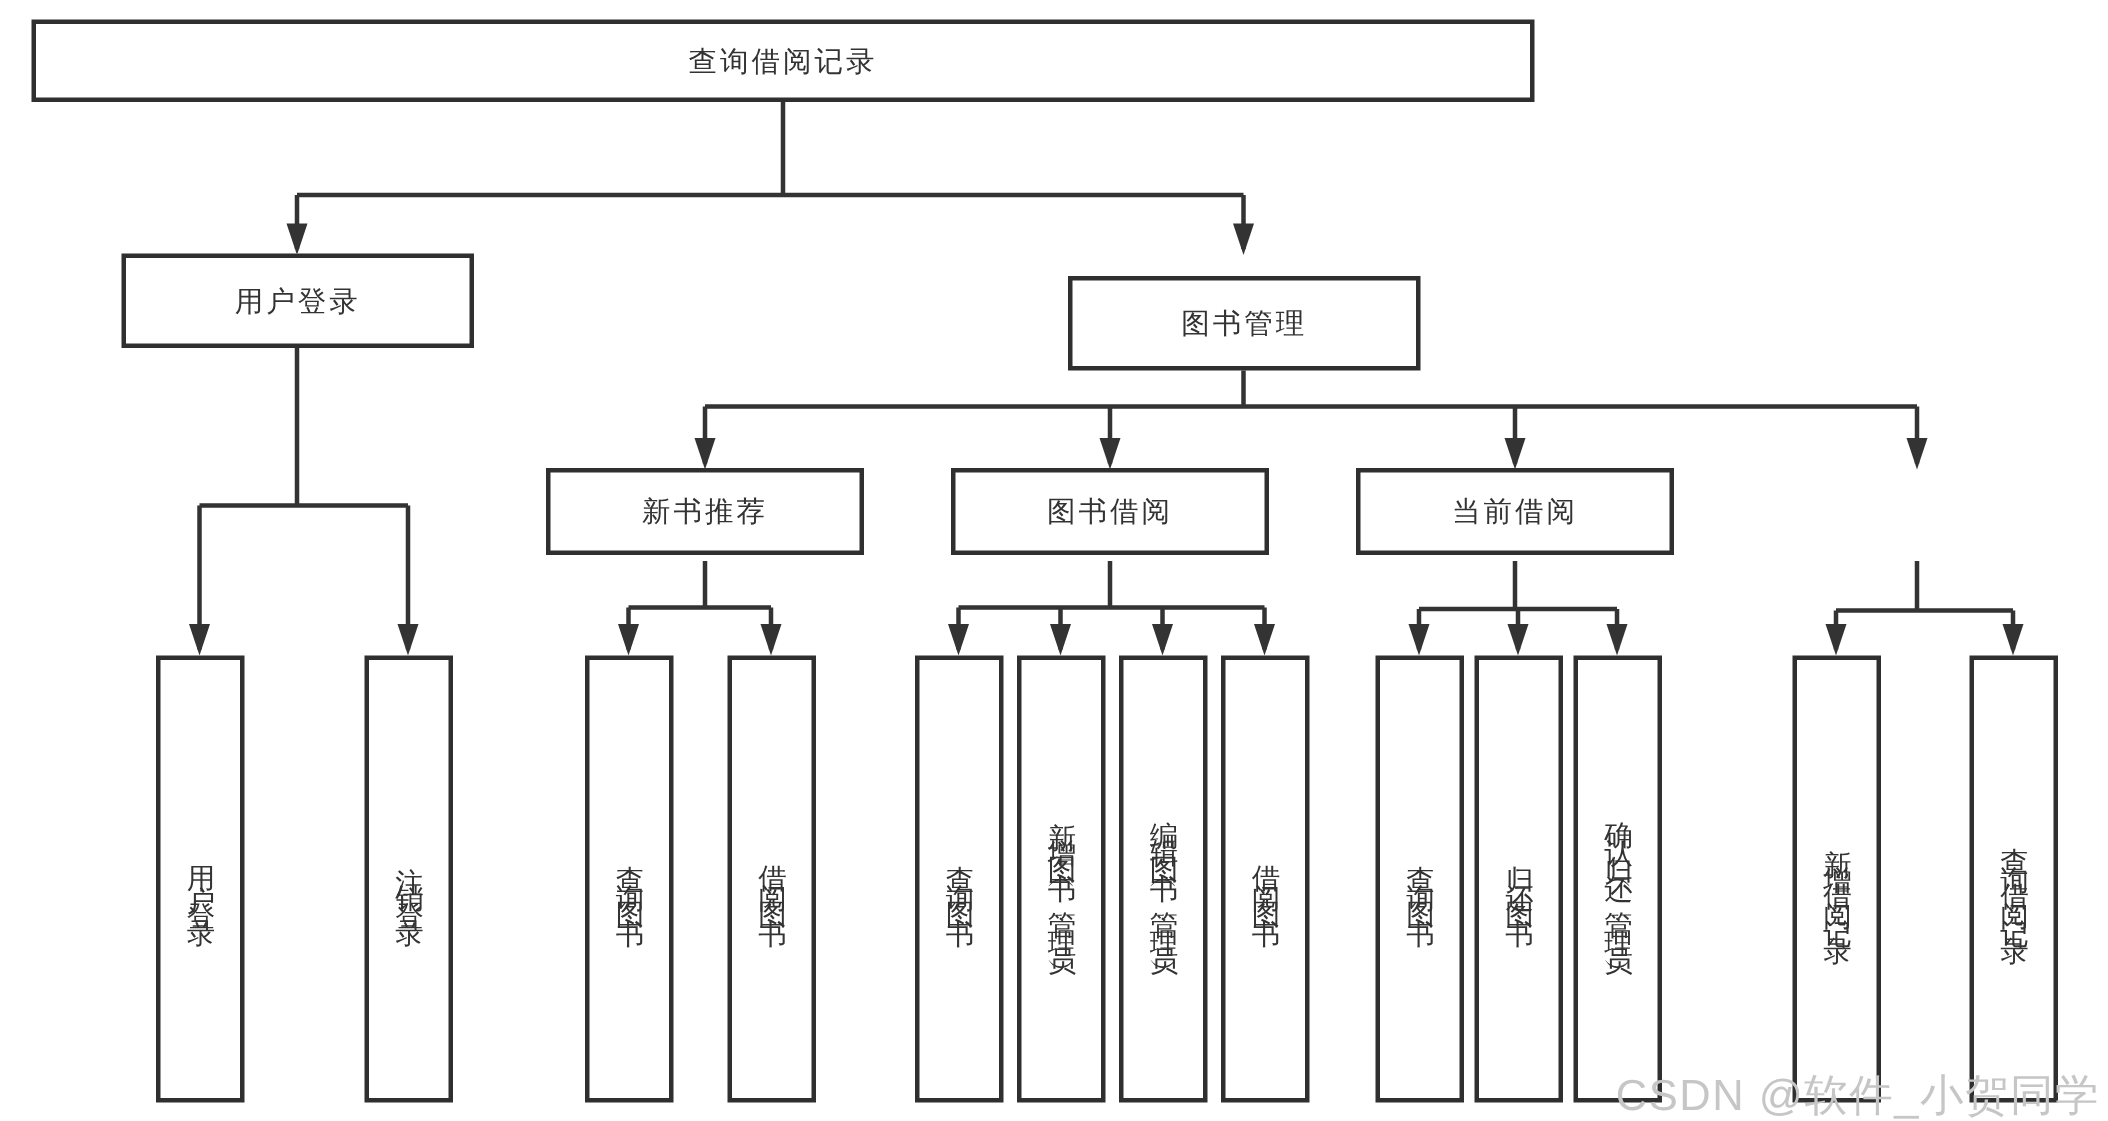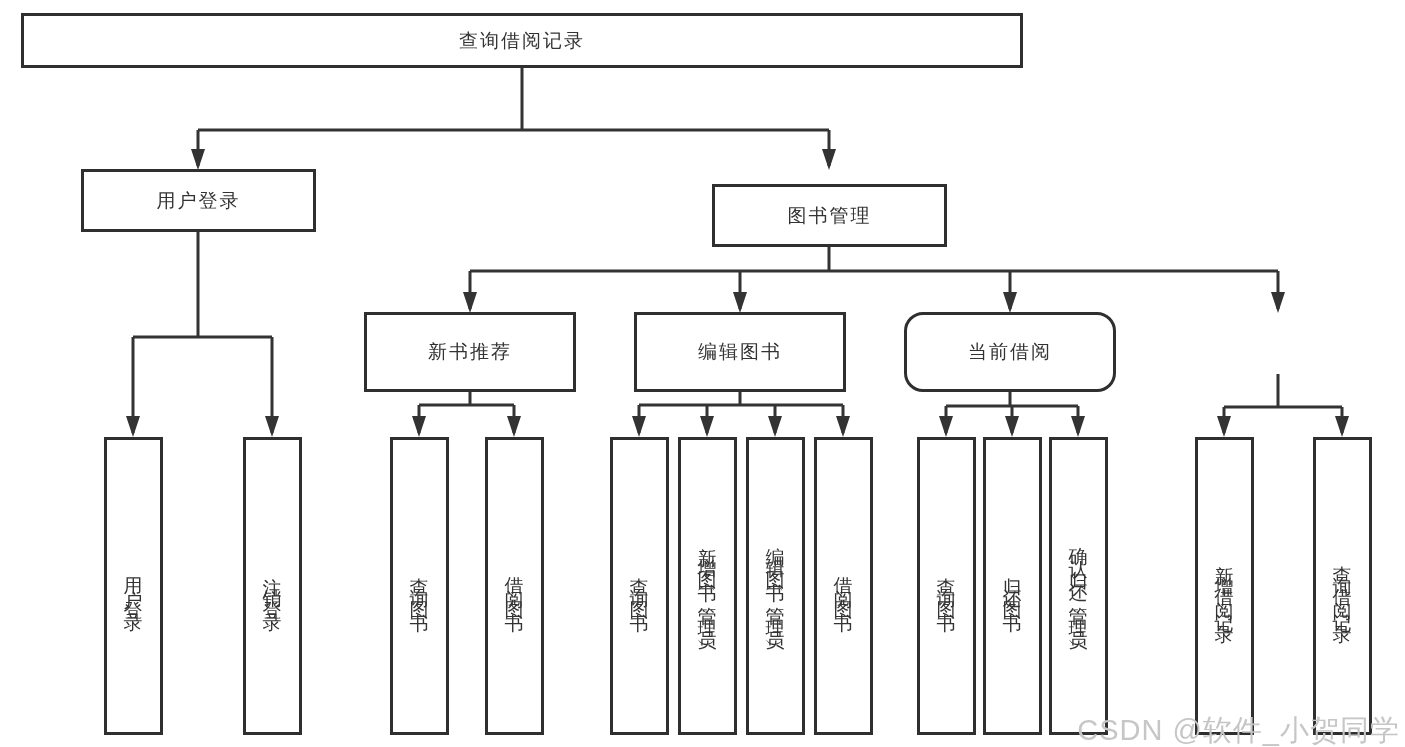"新书推荐" .l3 { height: 80px -> 58px }
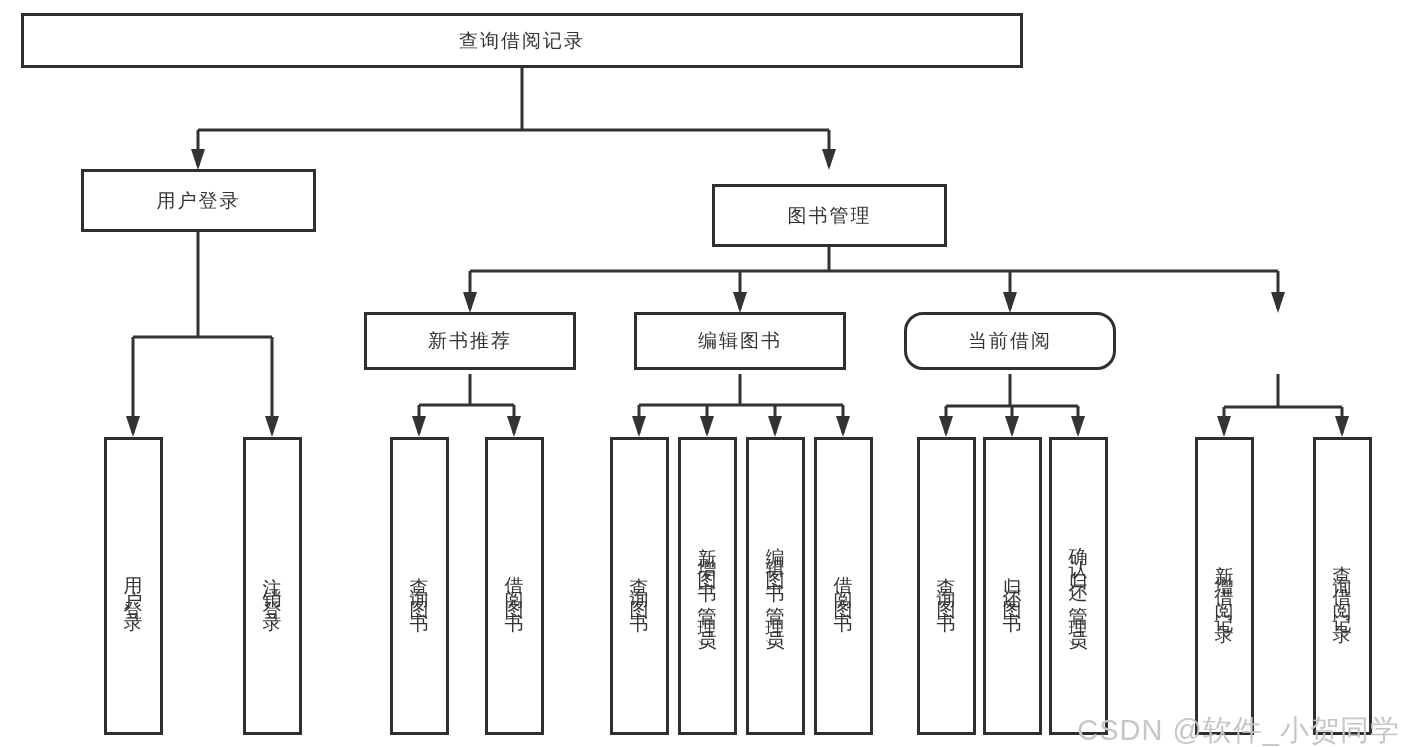"编辑图书" div.node { text: 编辑图书 -> 图书借阅 }
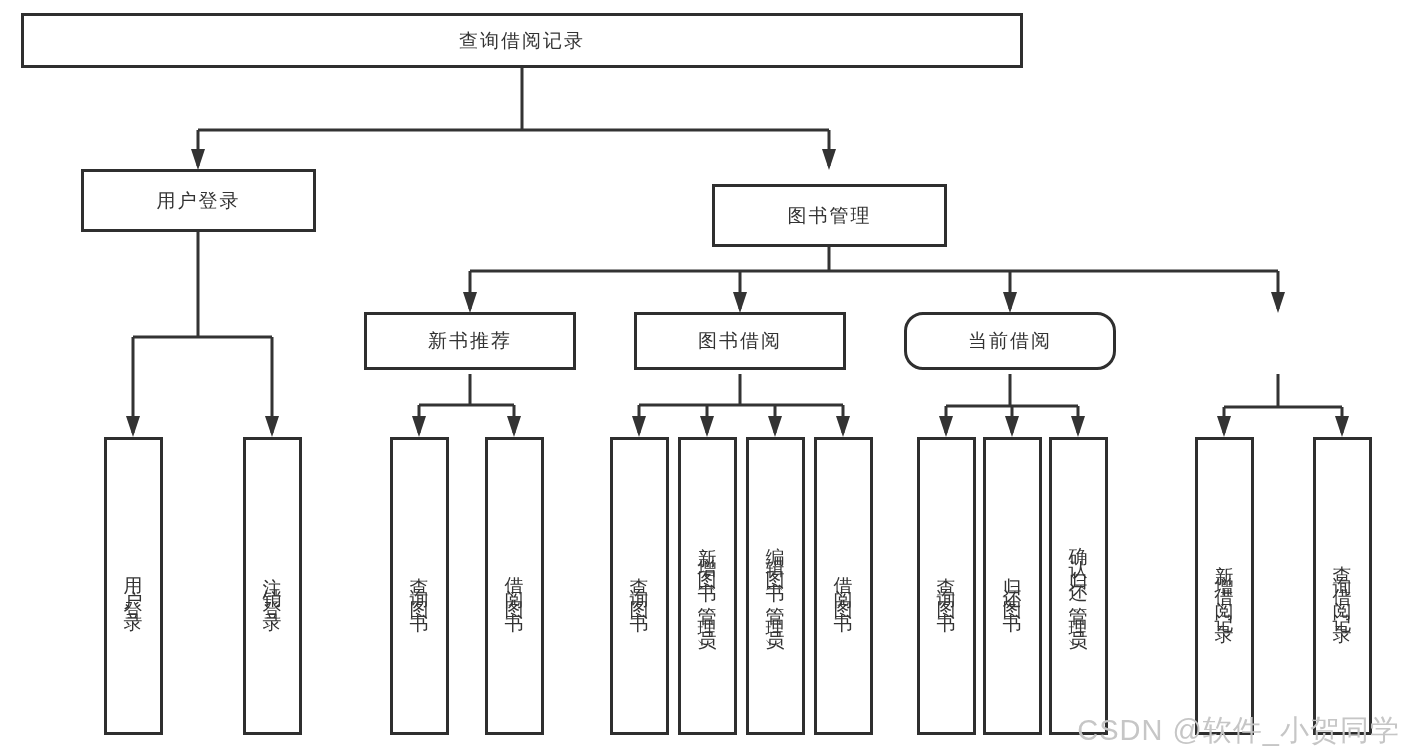"当前借阅" .l3c { border-radius: 19px -> none }
